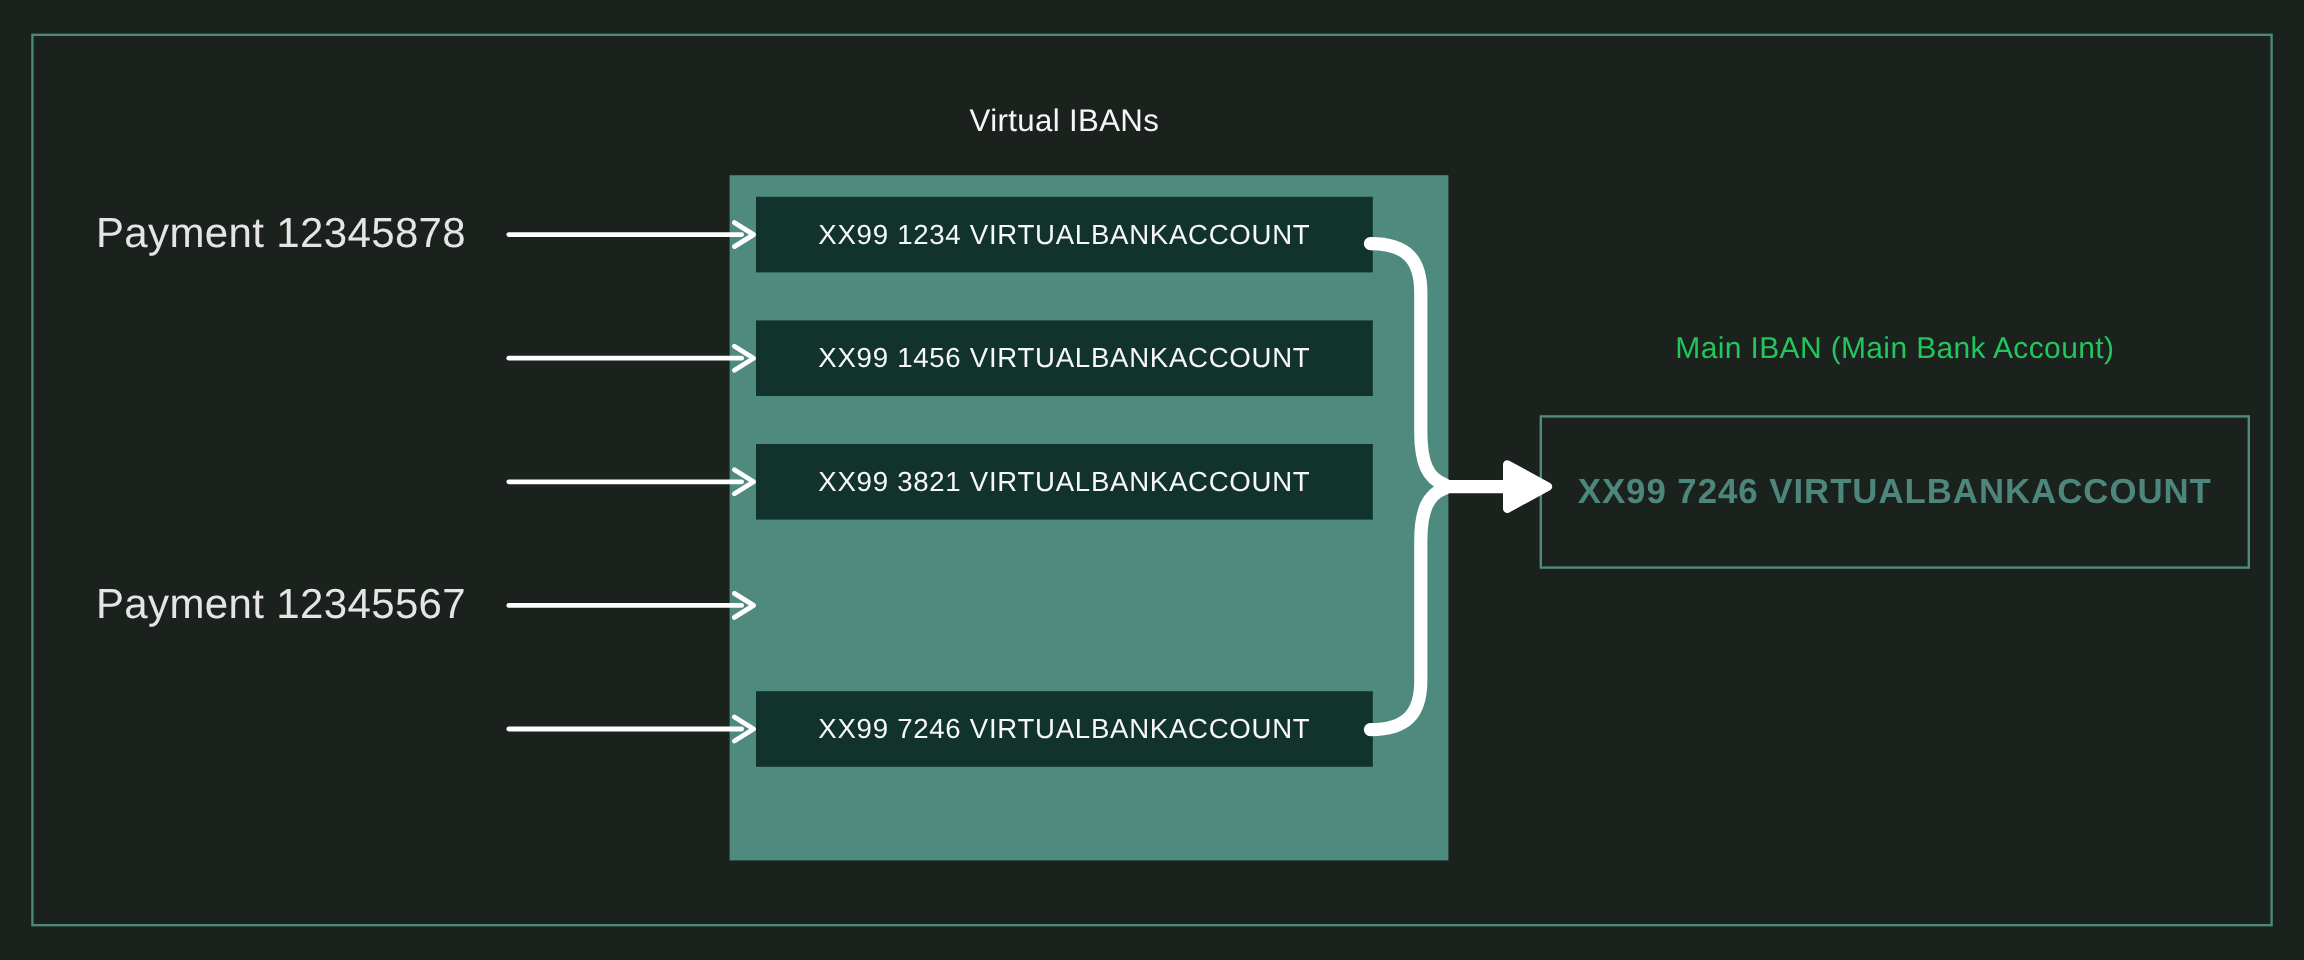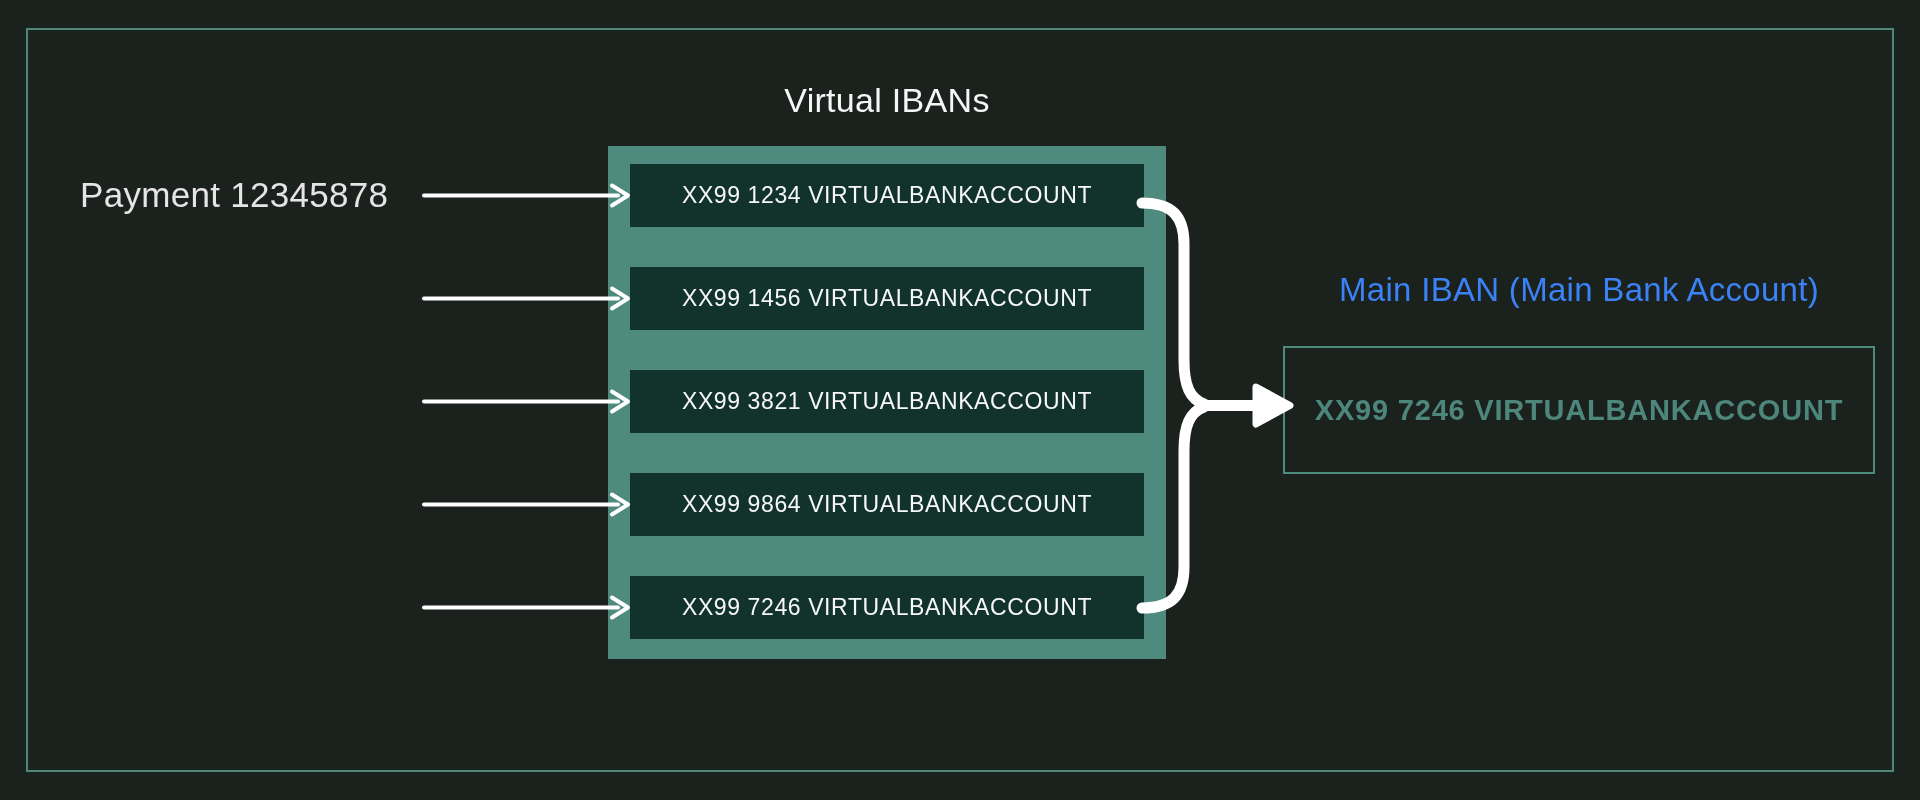"Virtual IBANs" .diagram-title { font-size: 34px -> 26px }
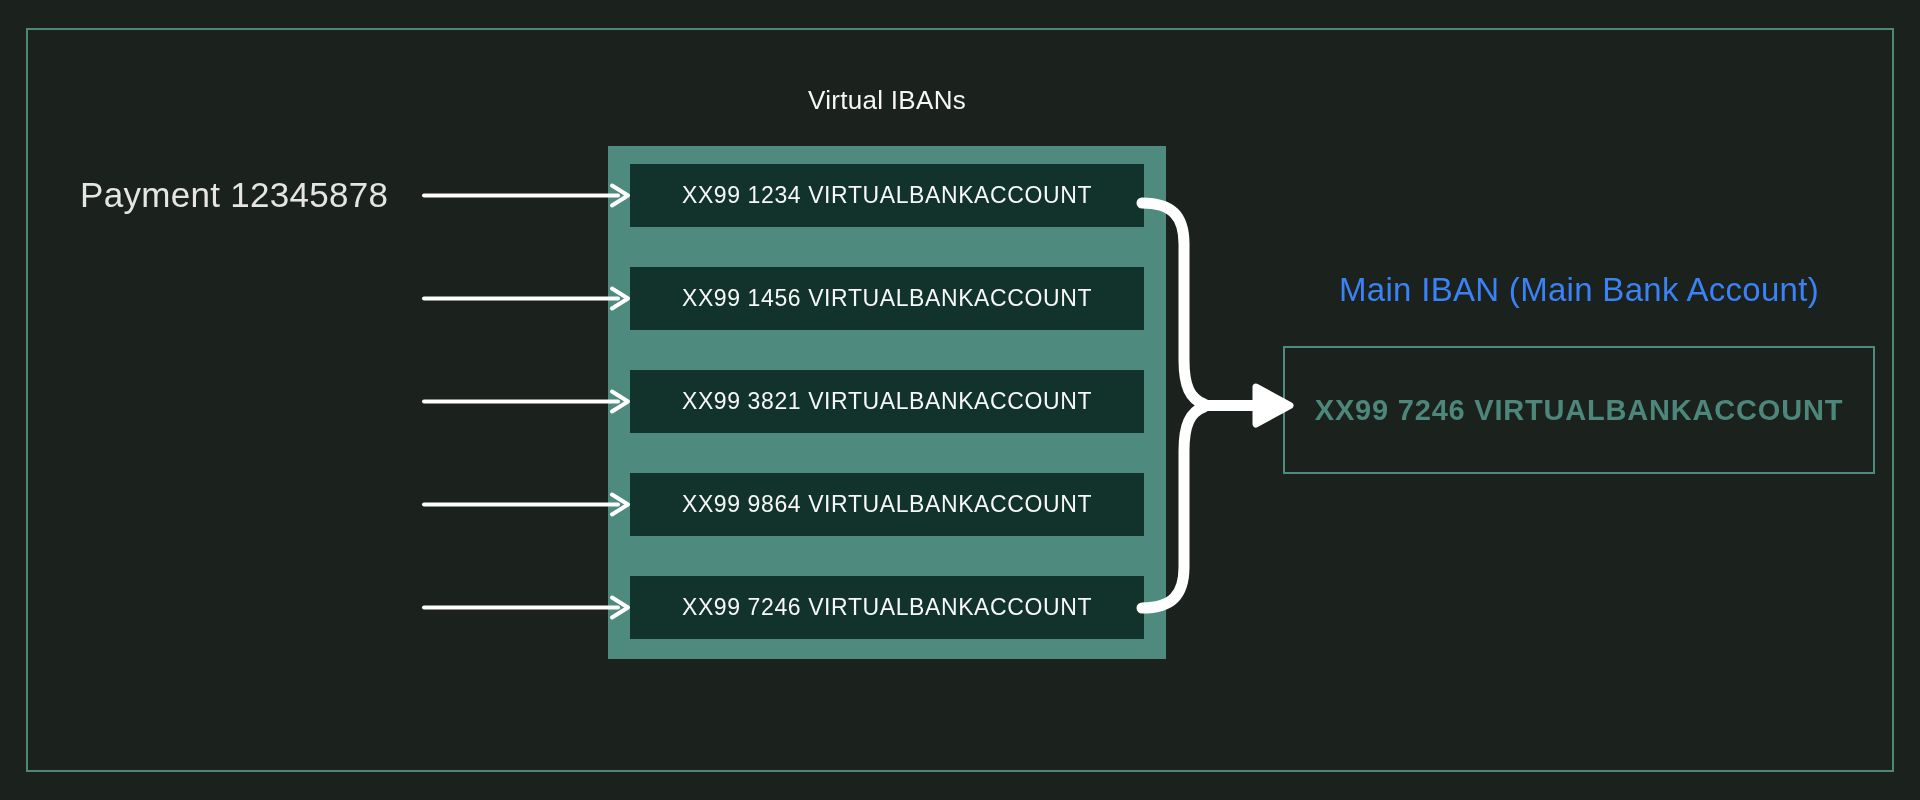"XX99 1234 VIRTUALBANKACCOUNT" .viban-panel { height: 513px -> 571px; padding-left: none -> 41px }
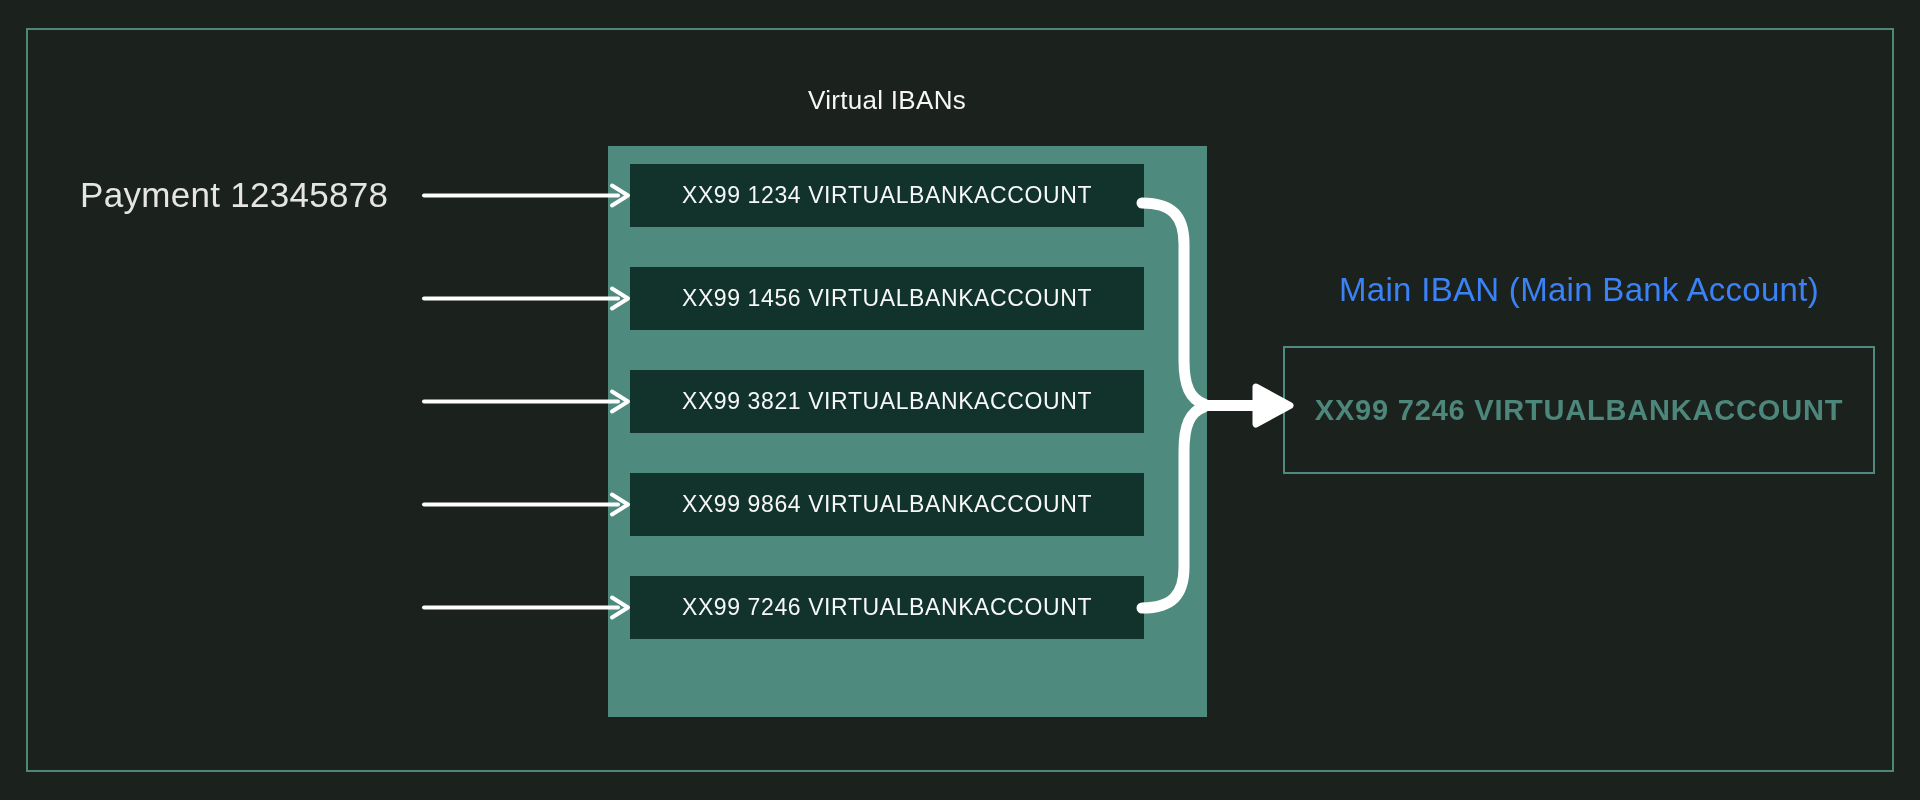"Main IBAN (Main Bank Account)" .main-heading { color: #3b82f6 -> #22c55e; font-size: 33px -> 25px }
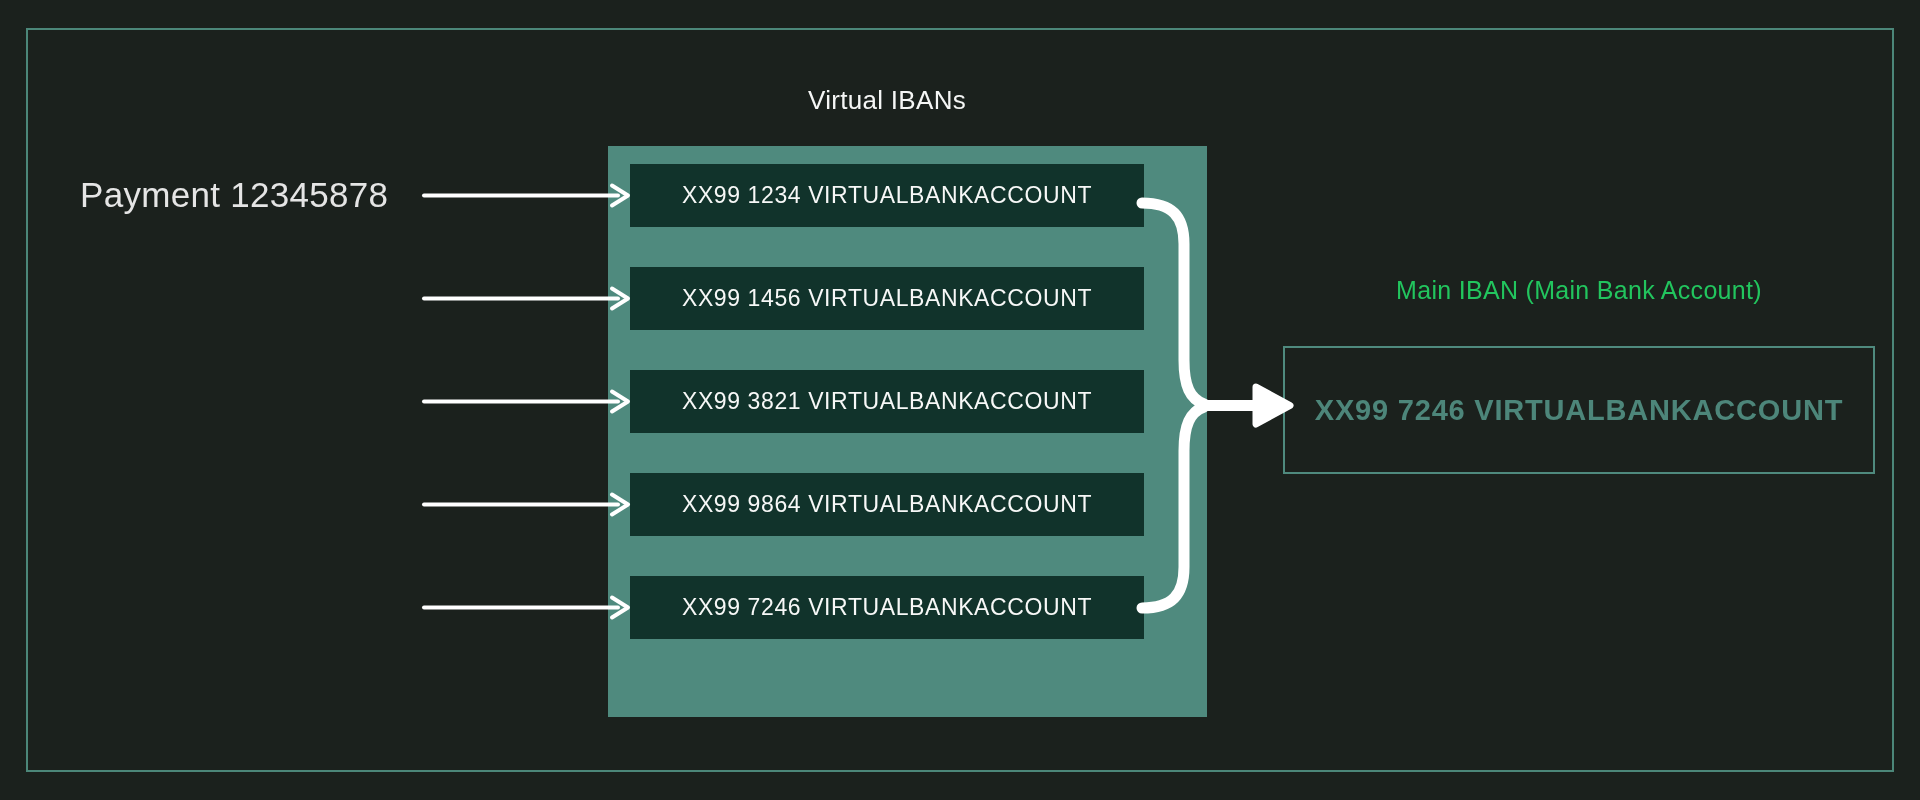"Payment 12345567" div.payment-label { html: none -> <div>Payment 12345567</div> }
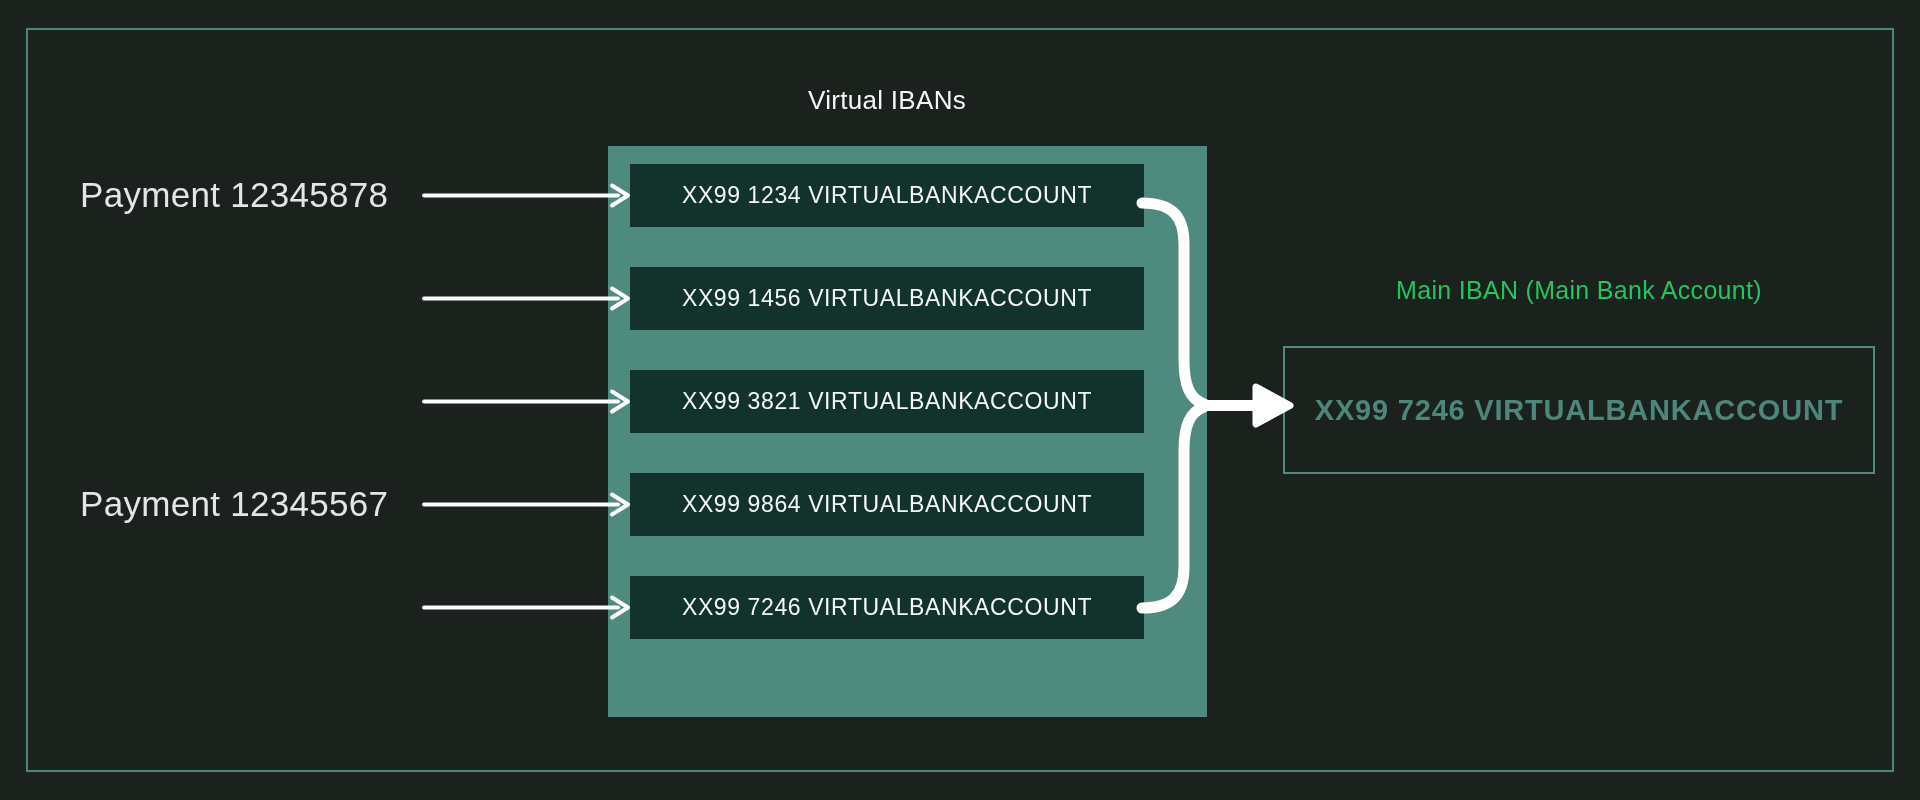"XX99 9864 VIRTUALBANKACCOUNT" div.viban-box { html: <div> <span>XX99 9864 VIRTUALBANKACCOUNT</span> </div> -> none }
